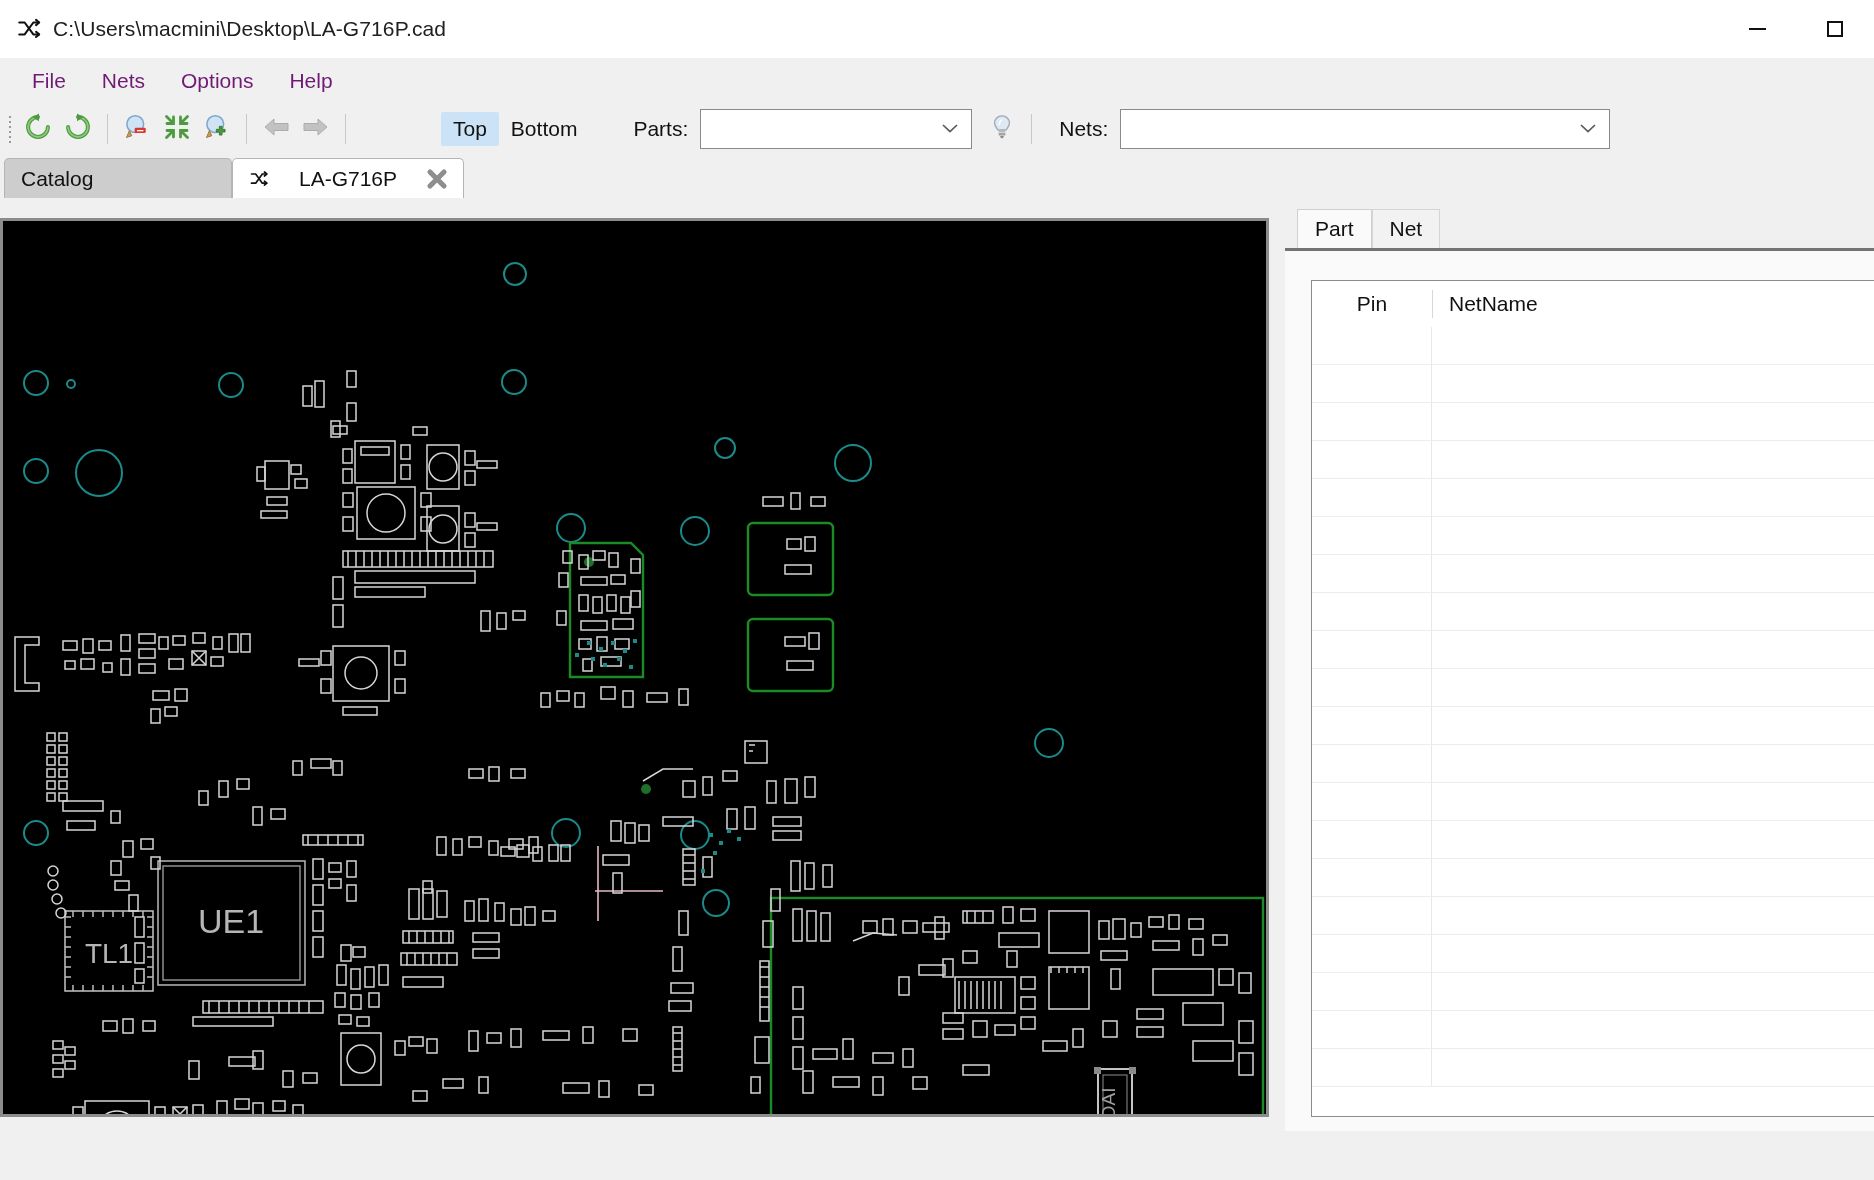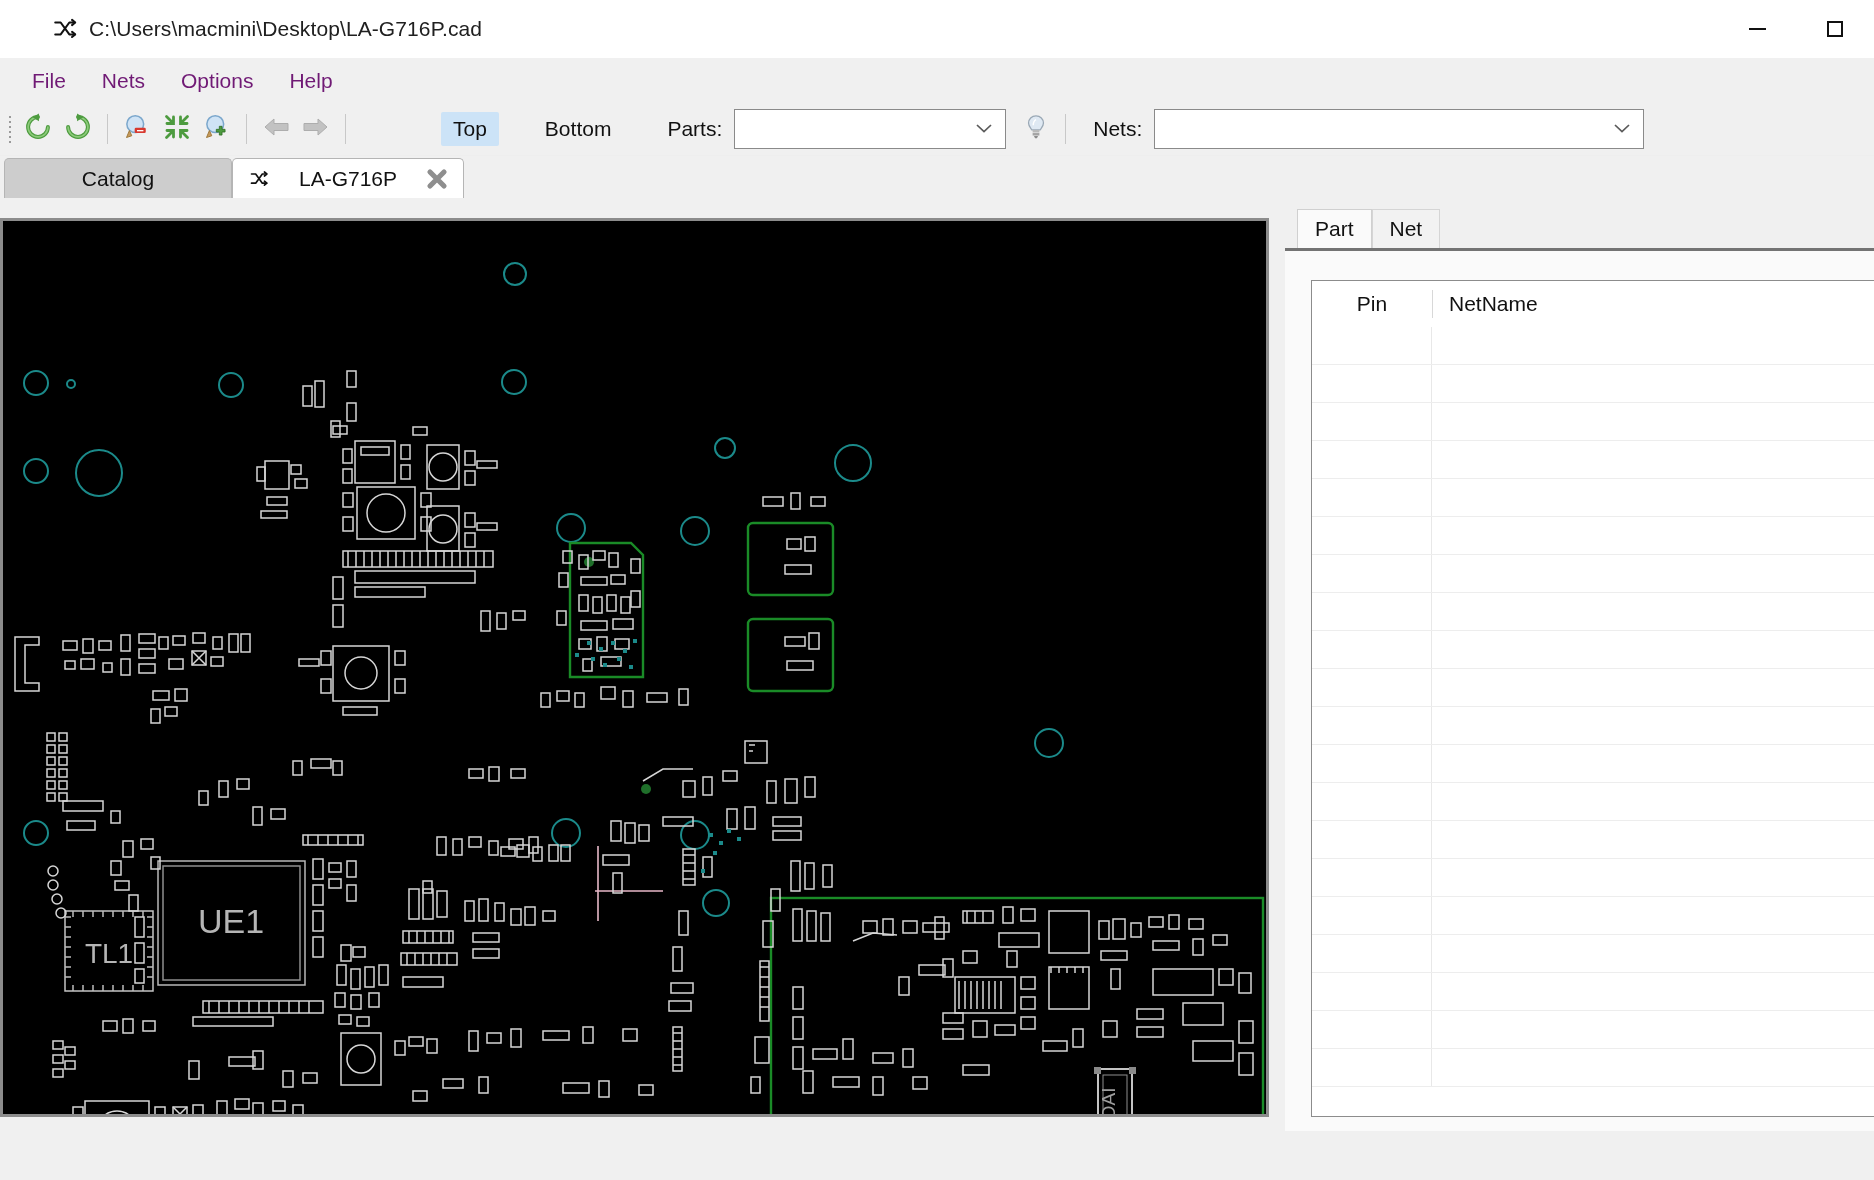"C:\Users\macmini\Desktop\LA-G716P.cad" .titlebar { padding-left: 36px -> none }
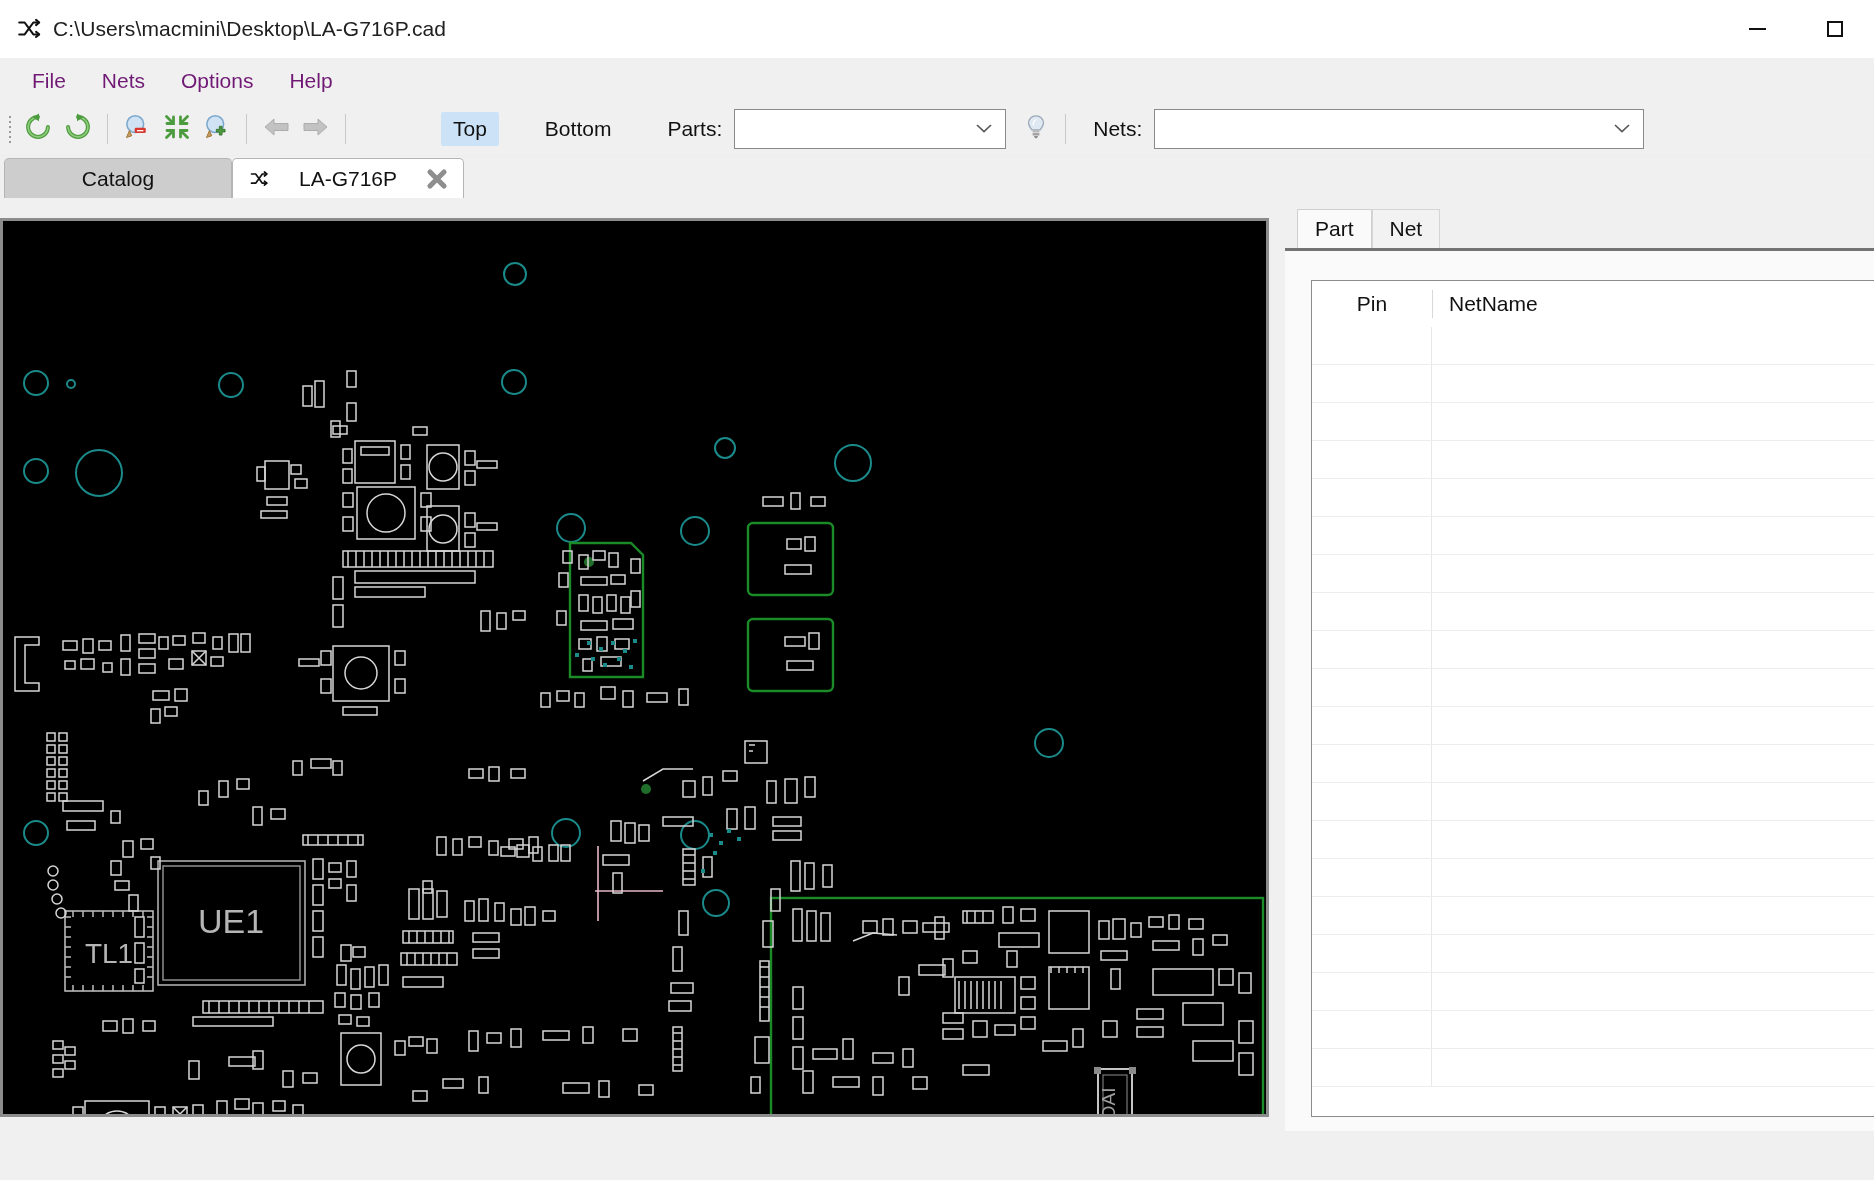"Top" .topbottom { gap: 34px -> none }
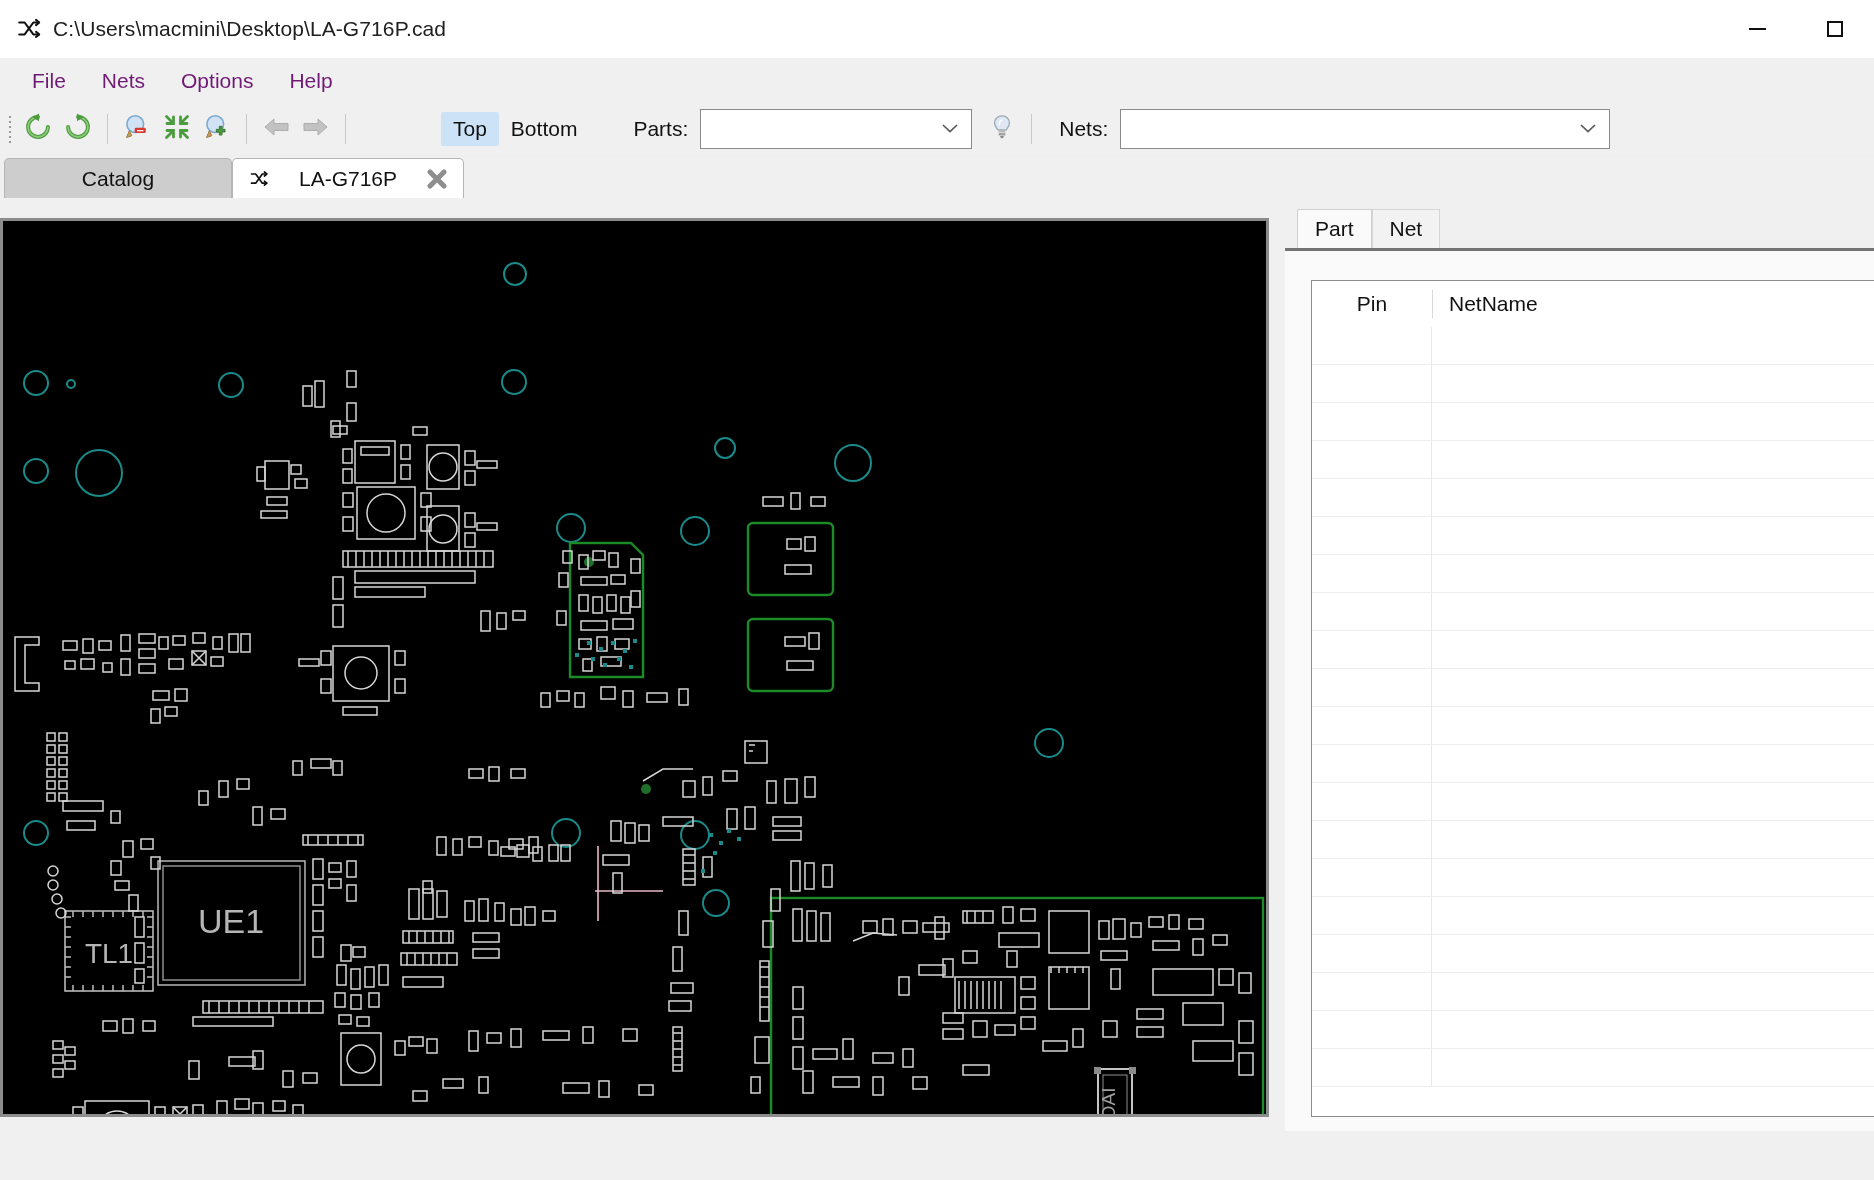"Catalog" .doctab { justify-content: center -> none }
